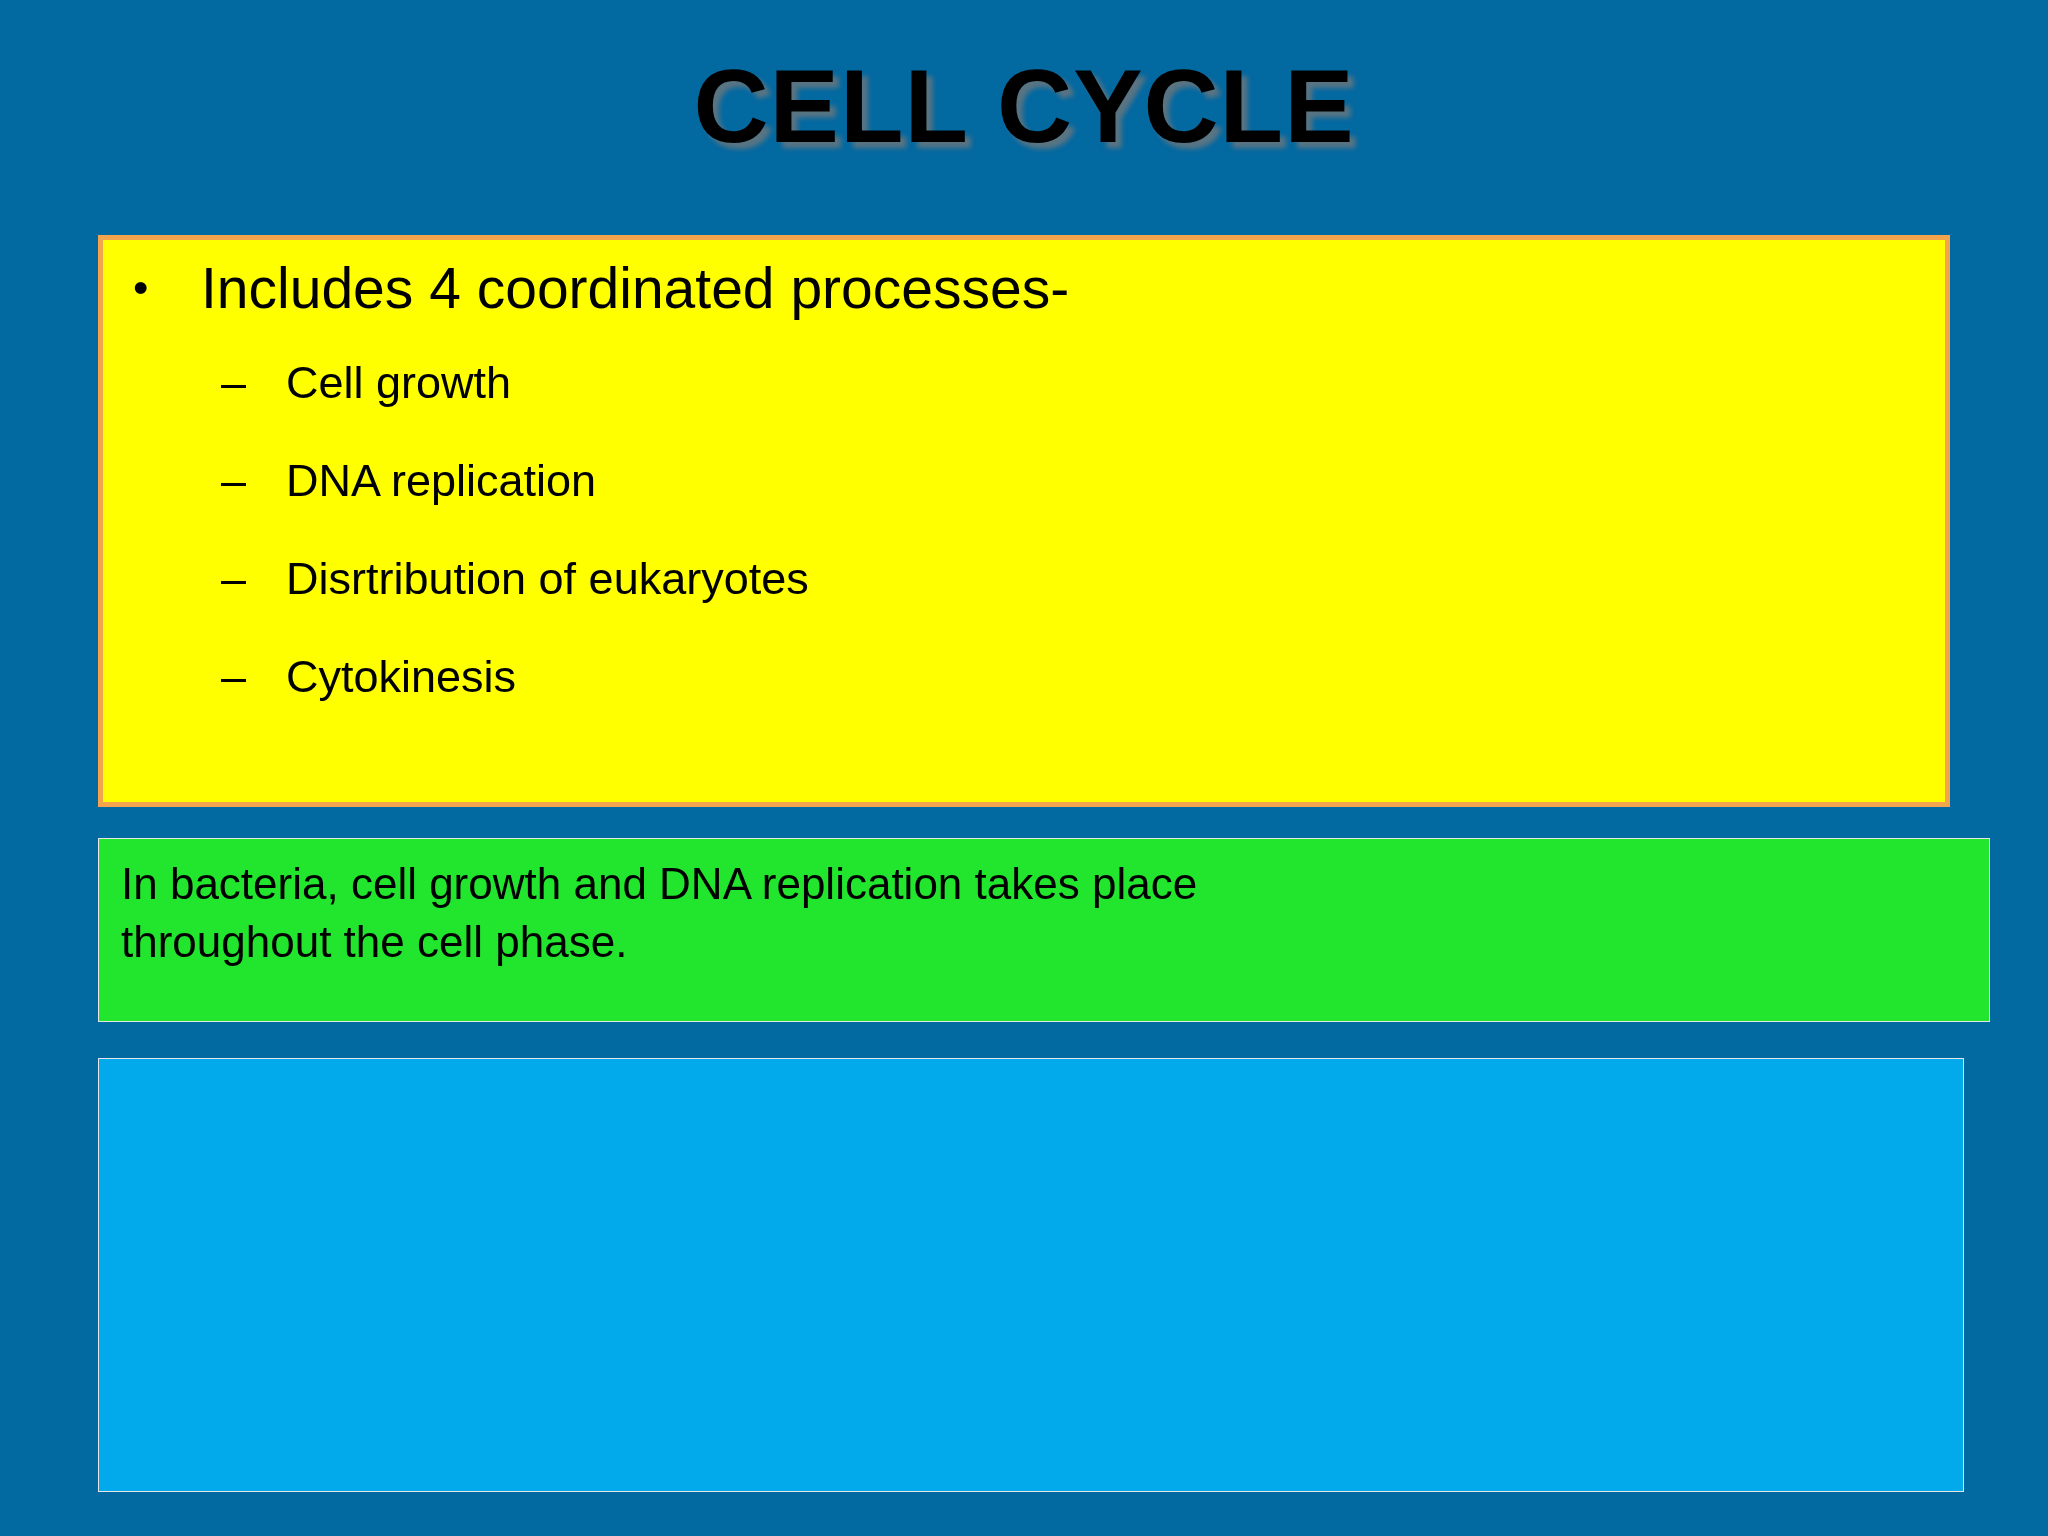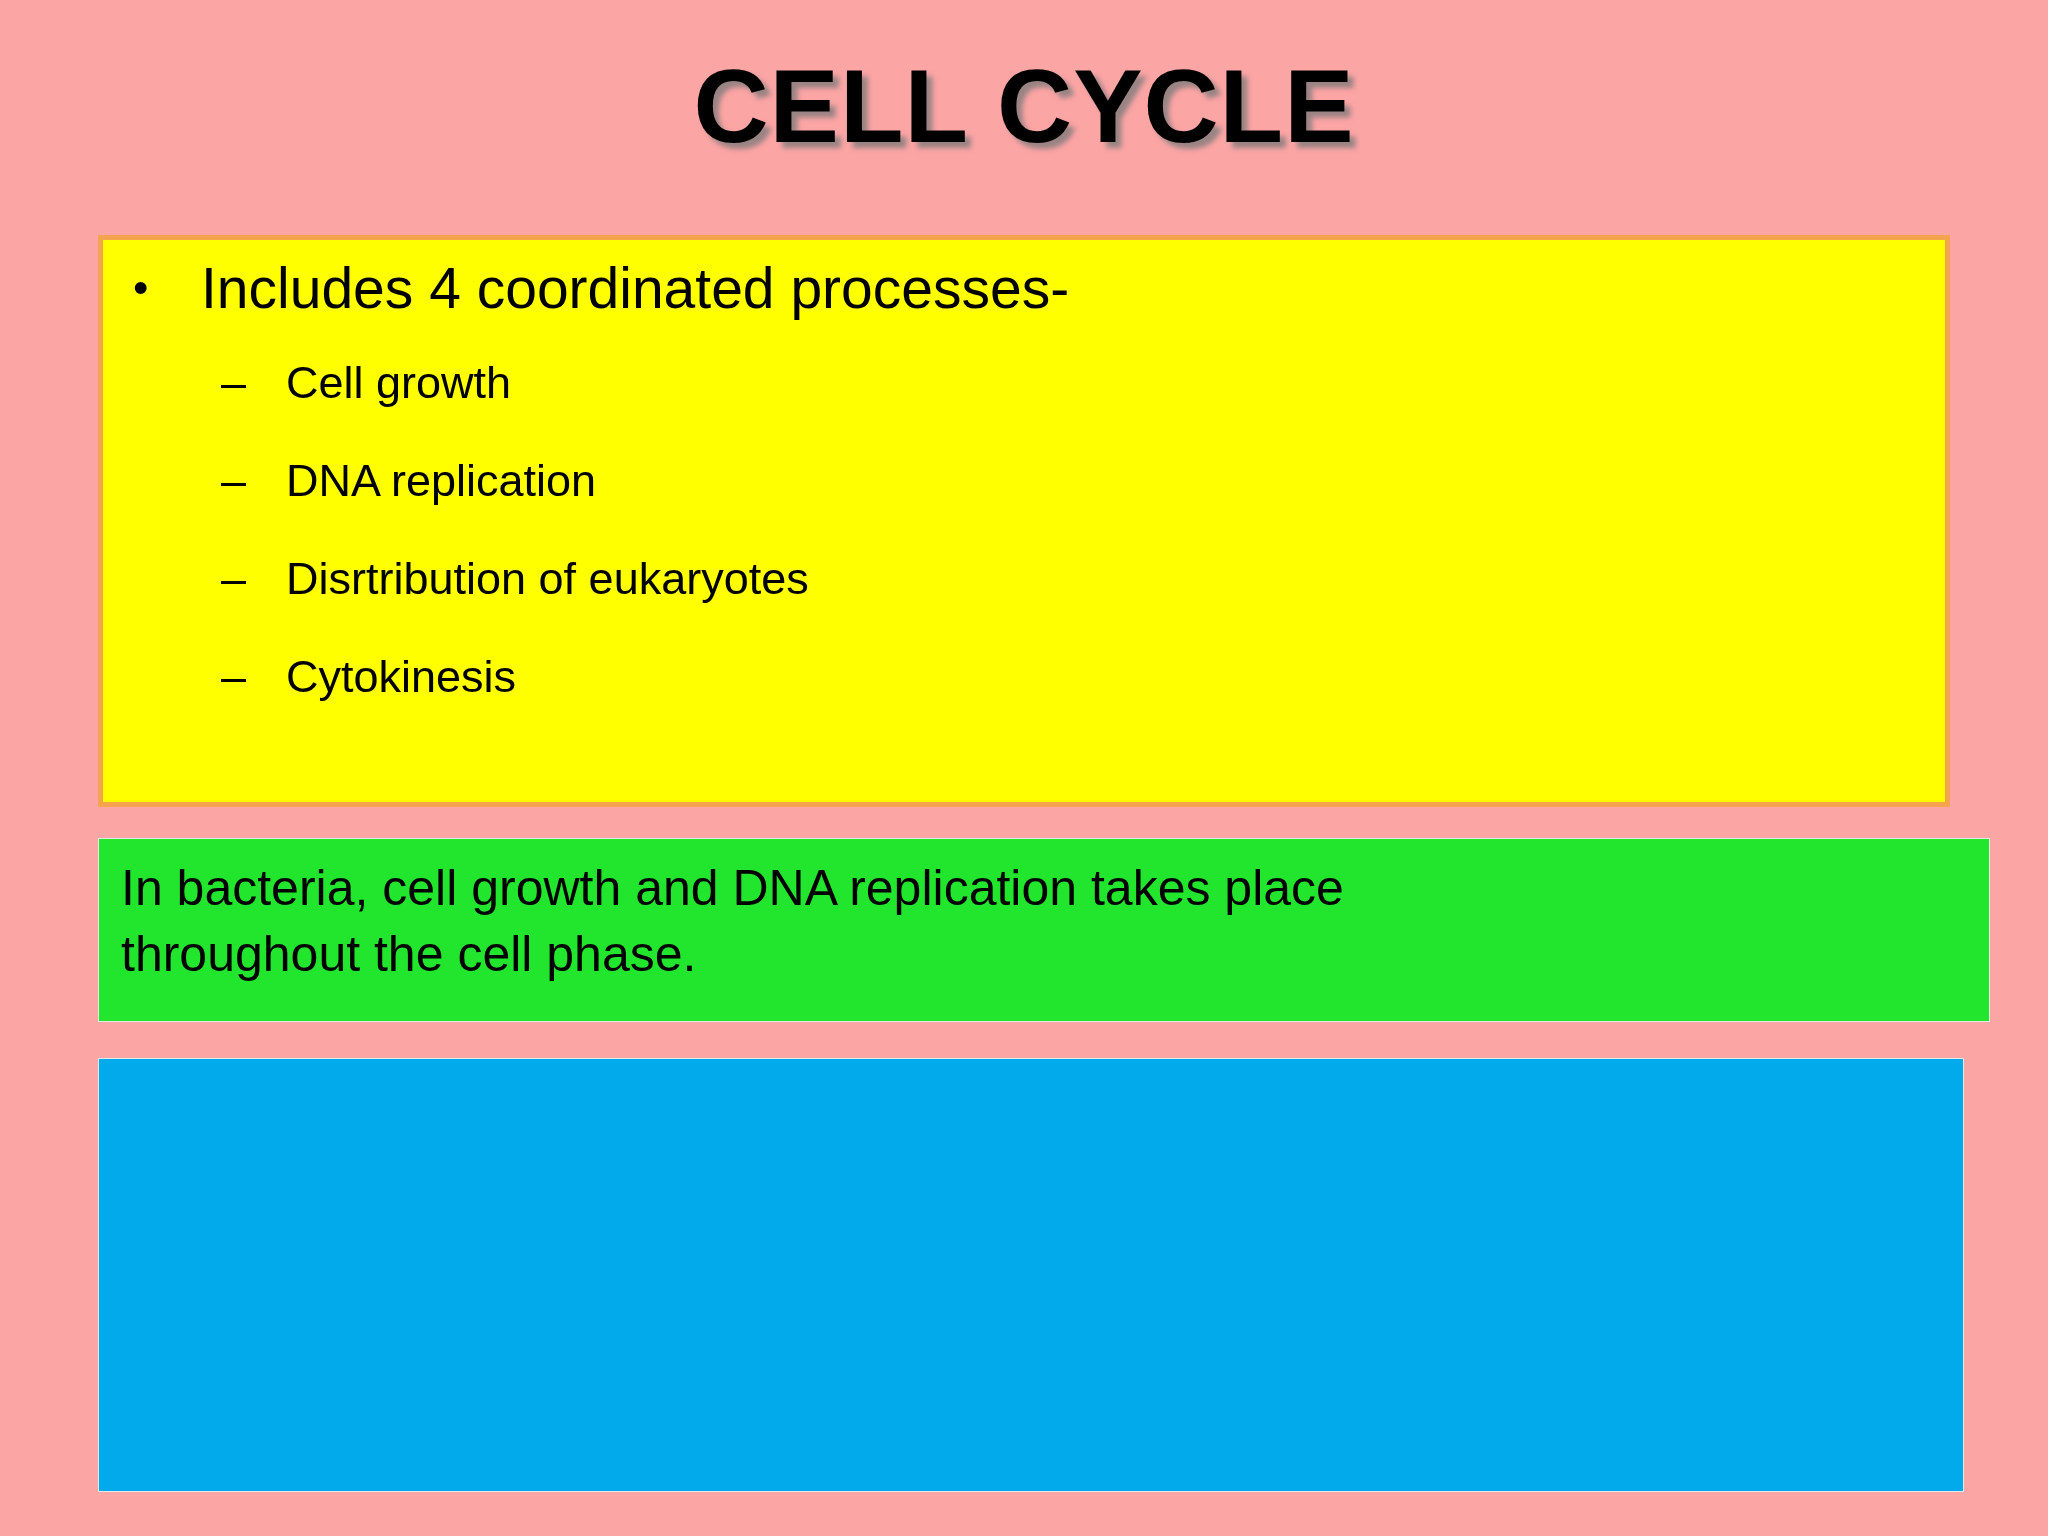"CELL CYCLE" .slide { background: #fca5a5 -> #0369a1 }
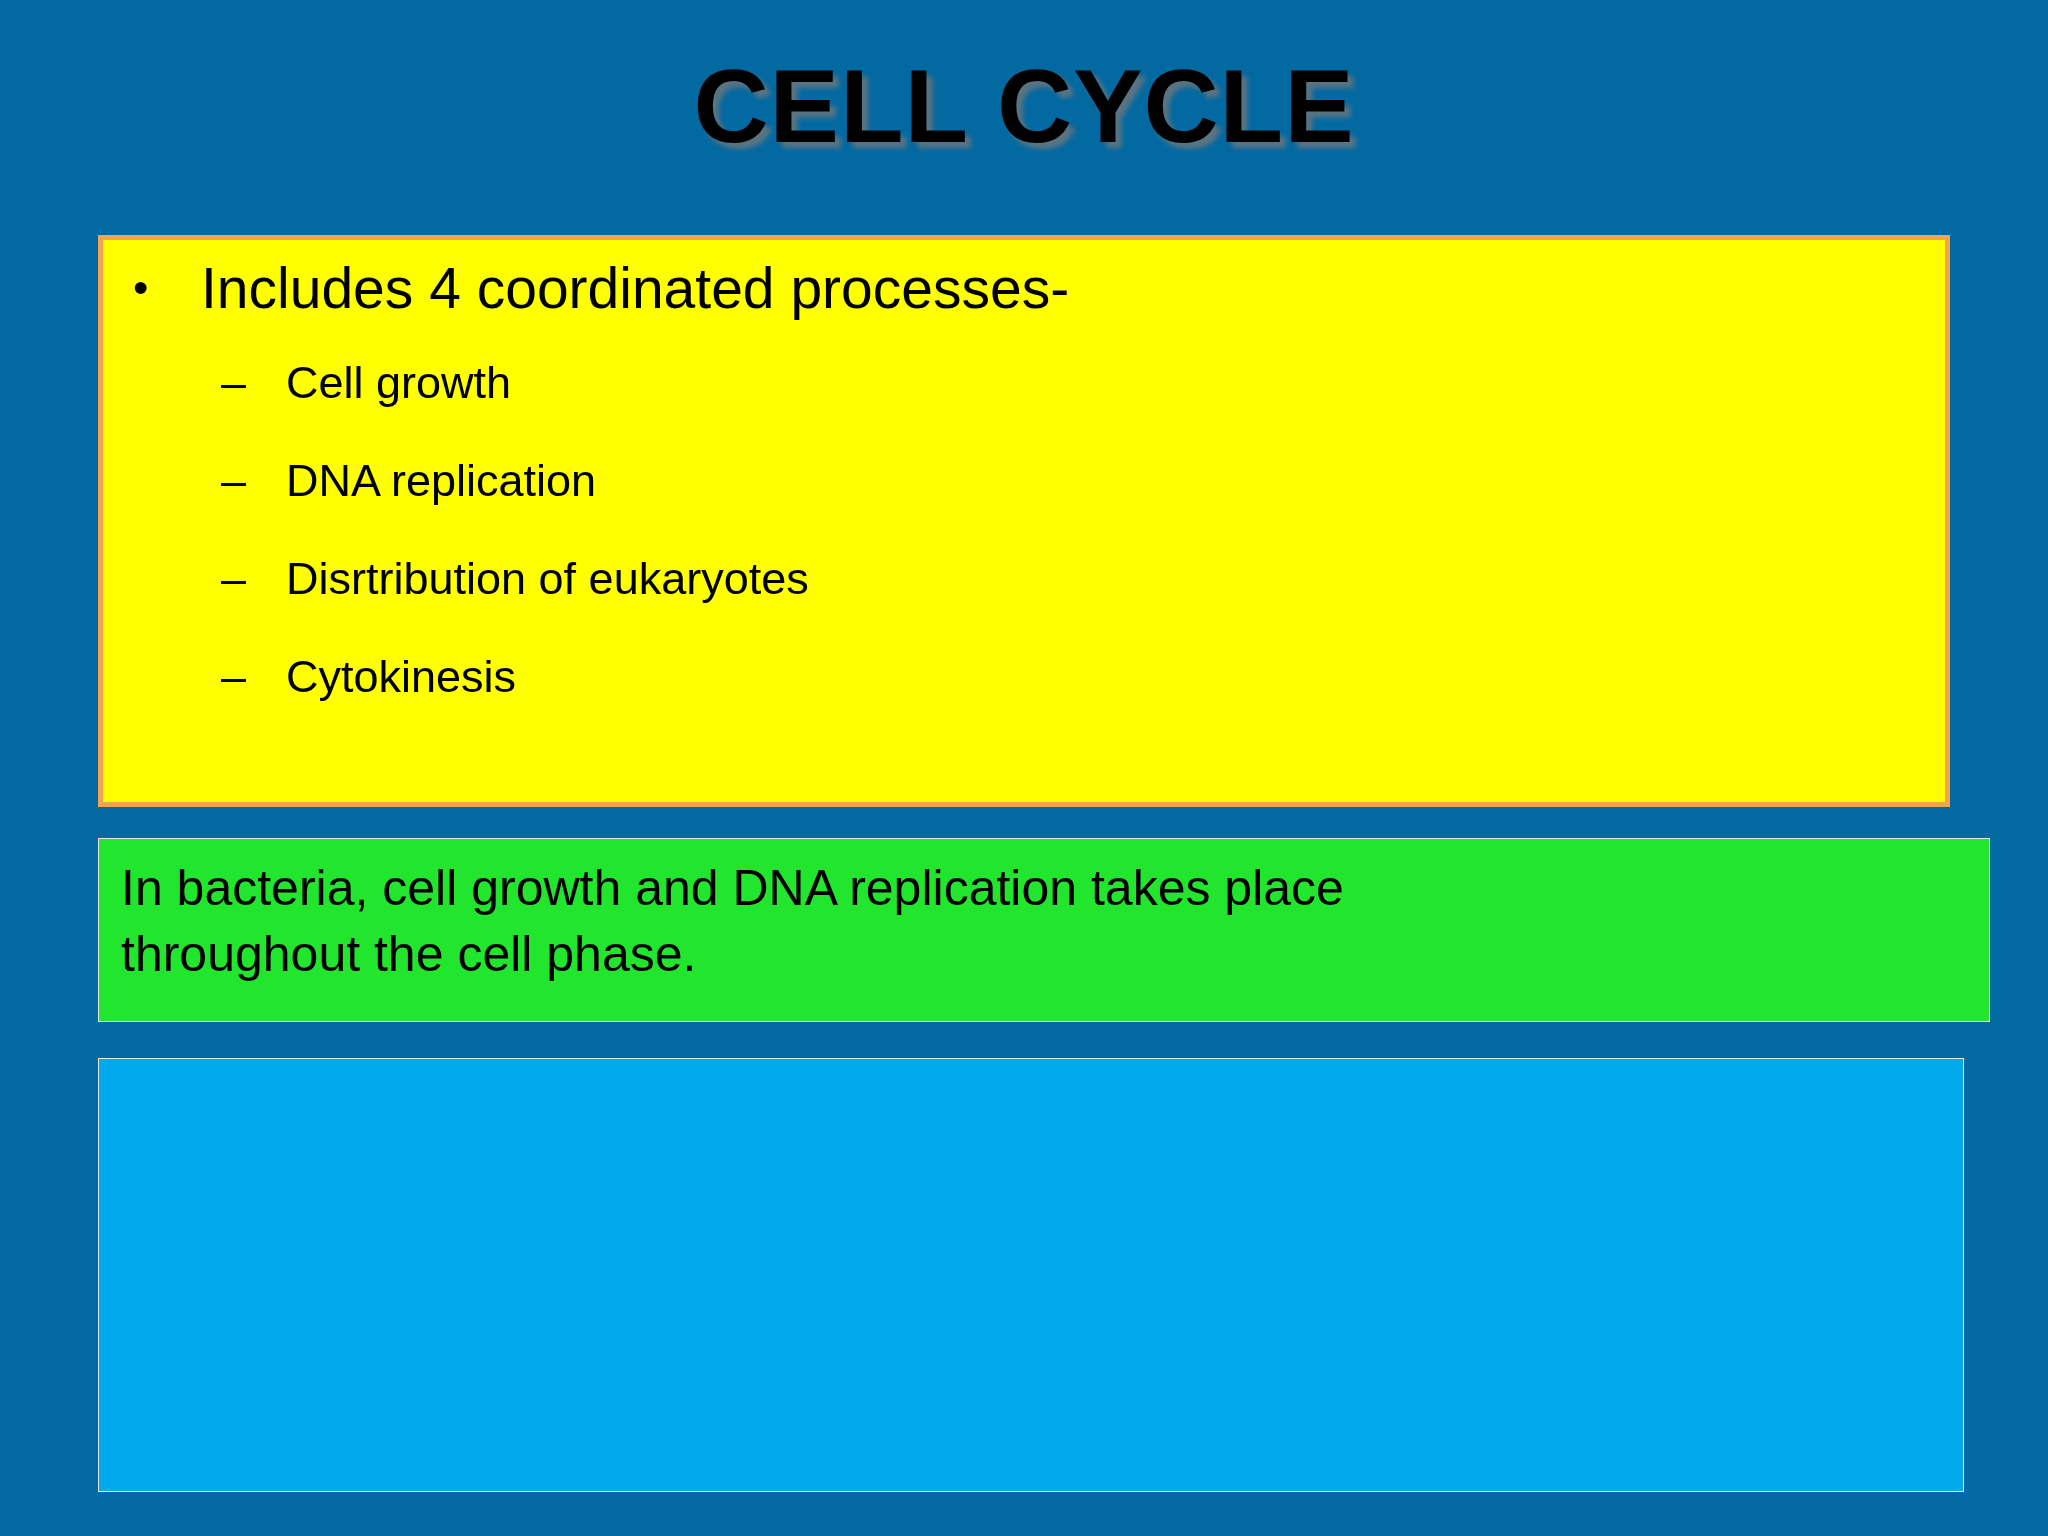"In bacteria, cell growth and" .green-text { font-size: 50px -> 44px }
